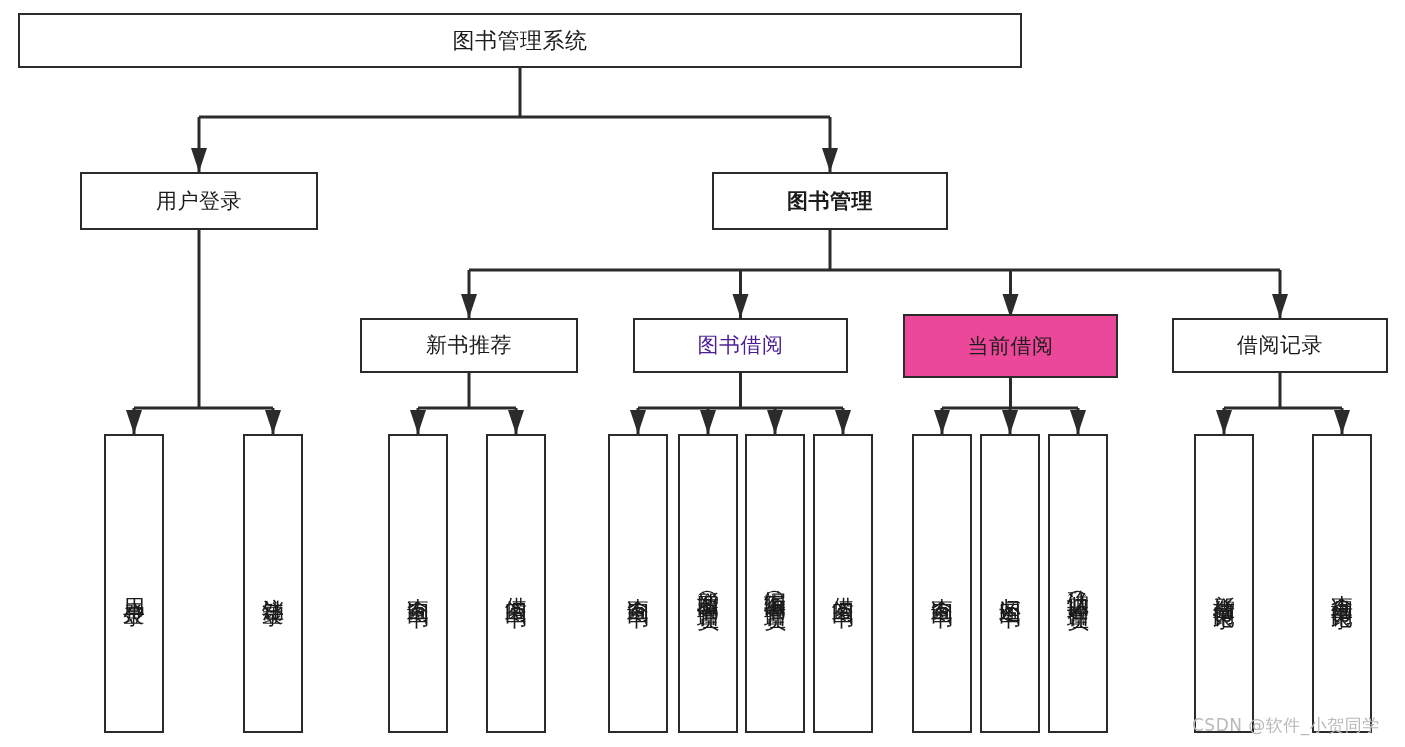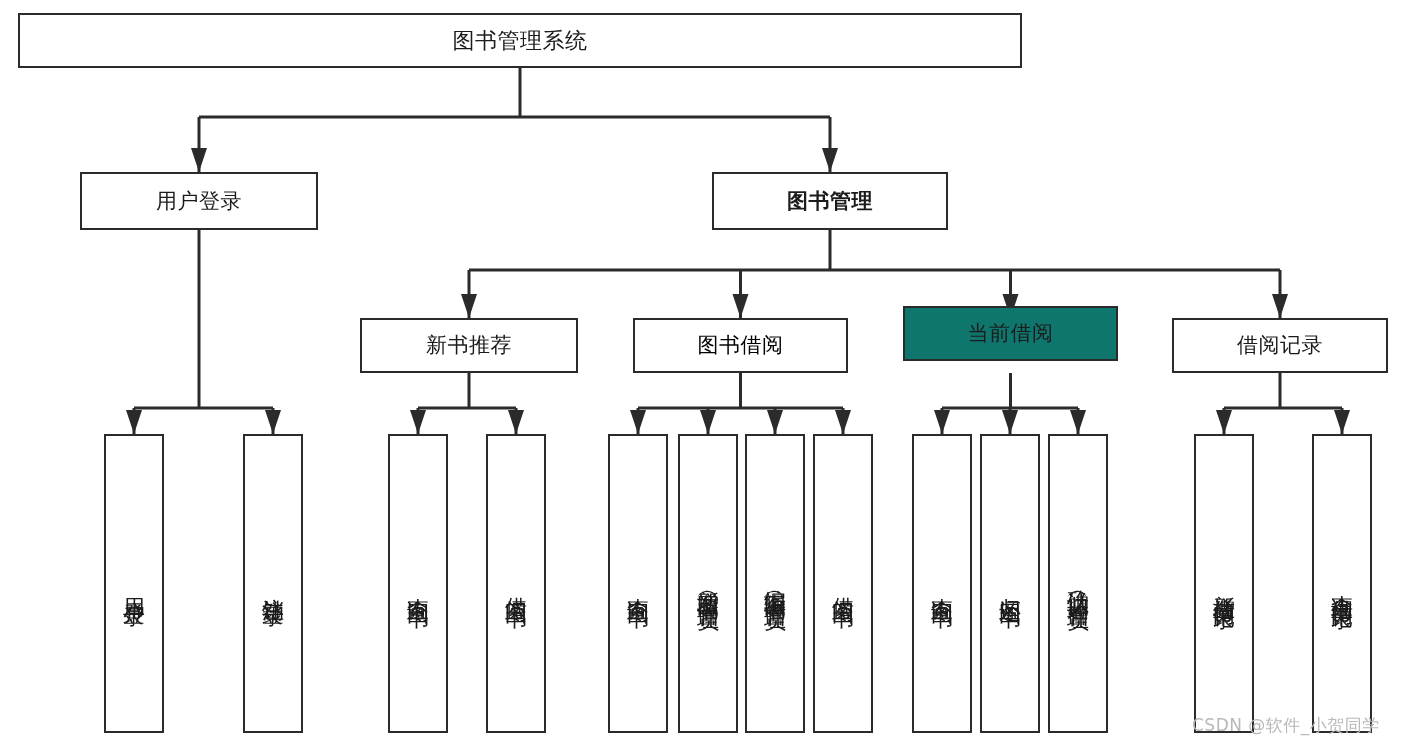"图书借阅" span.node-label { color: #000000 -> #4c1d95 }
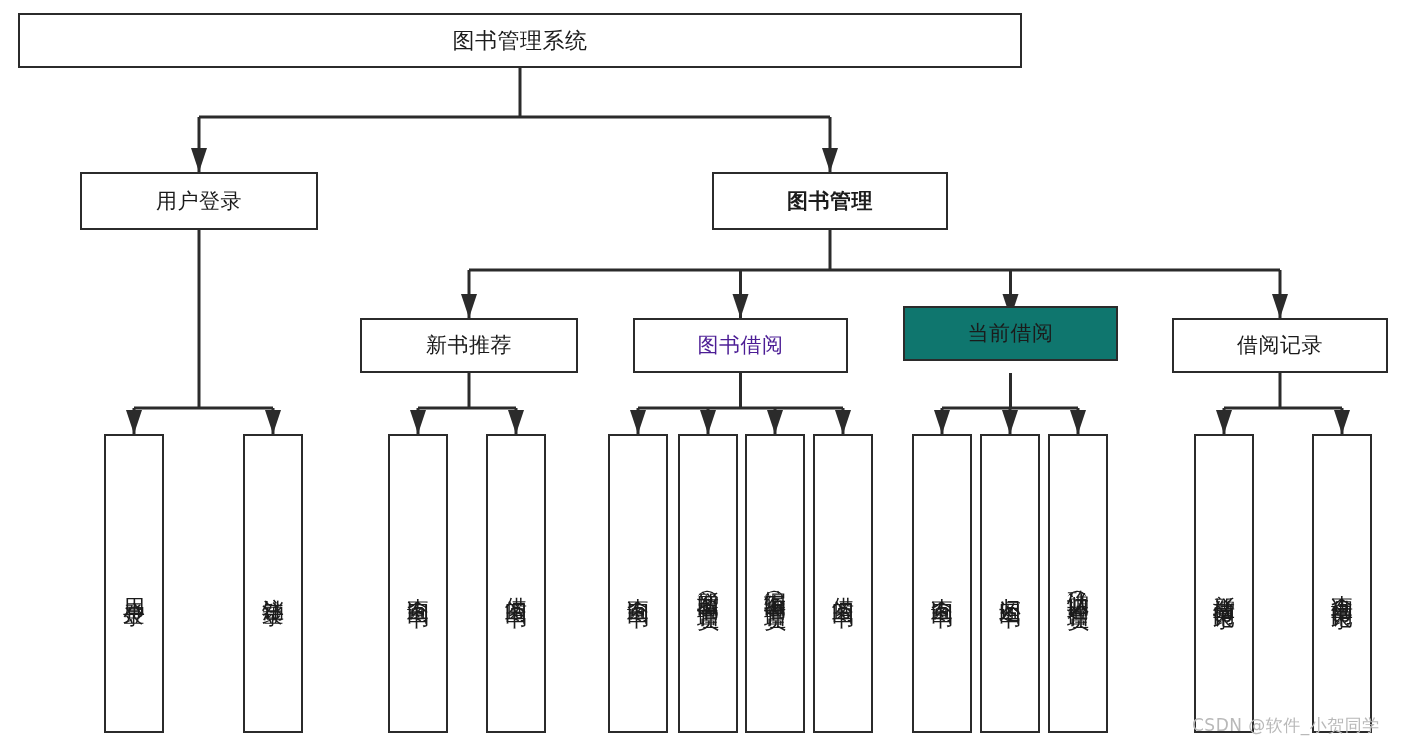"当前借阅" div.node { background: #0f766e -> #ec4899; height: 55px -> 64px; top: 306px -> 314px }
